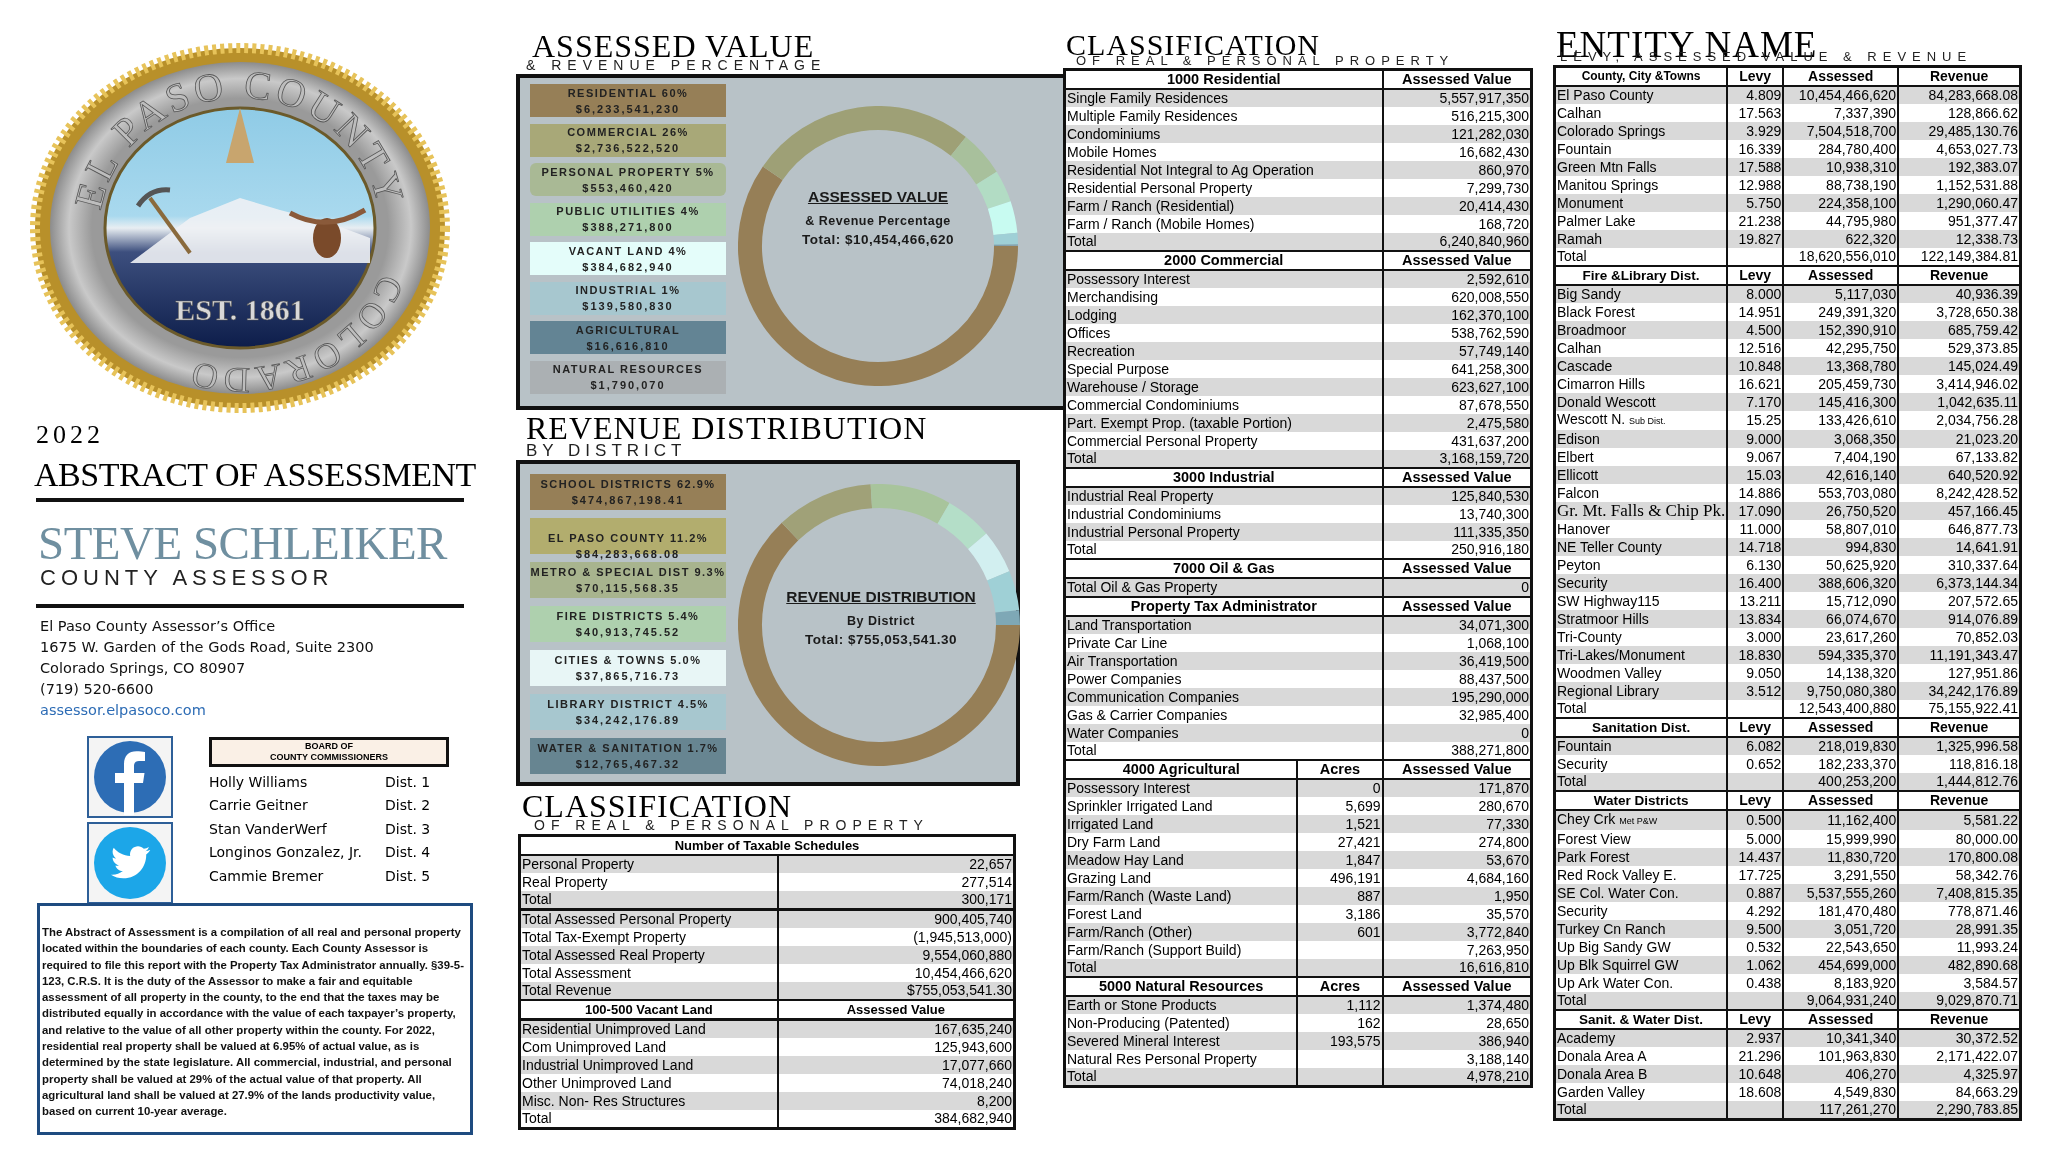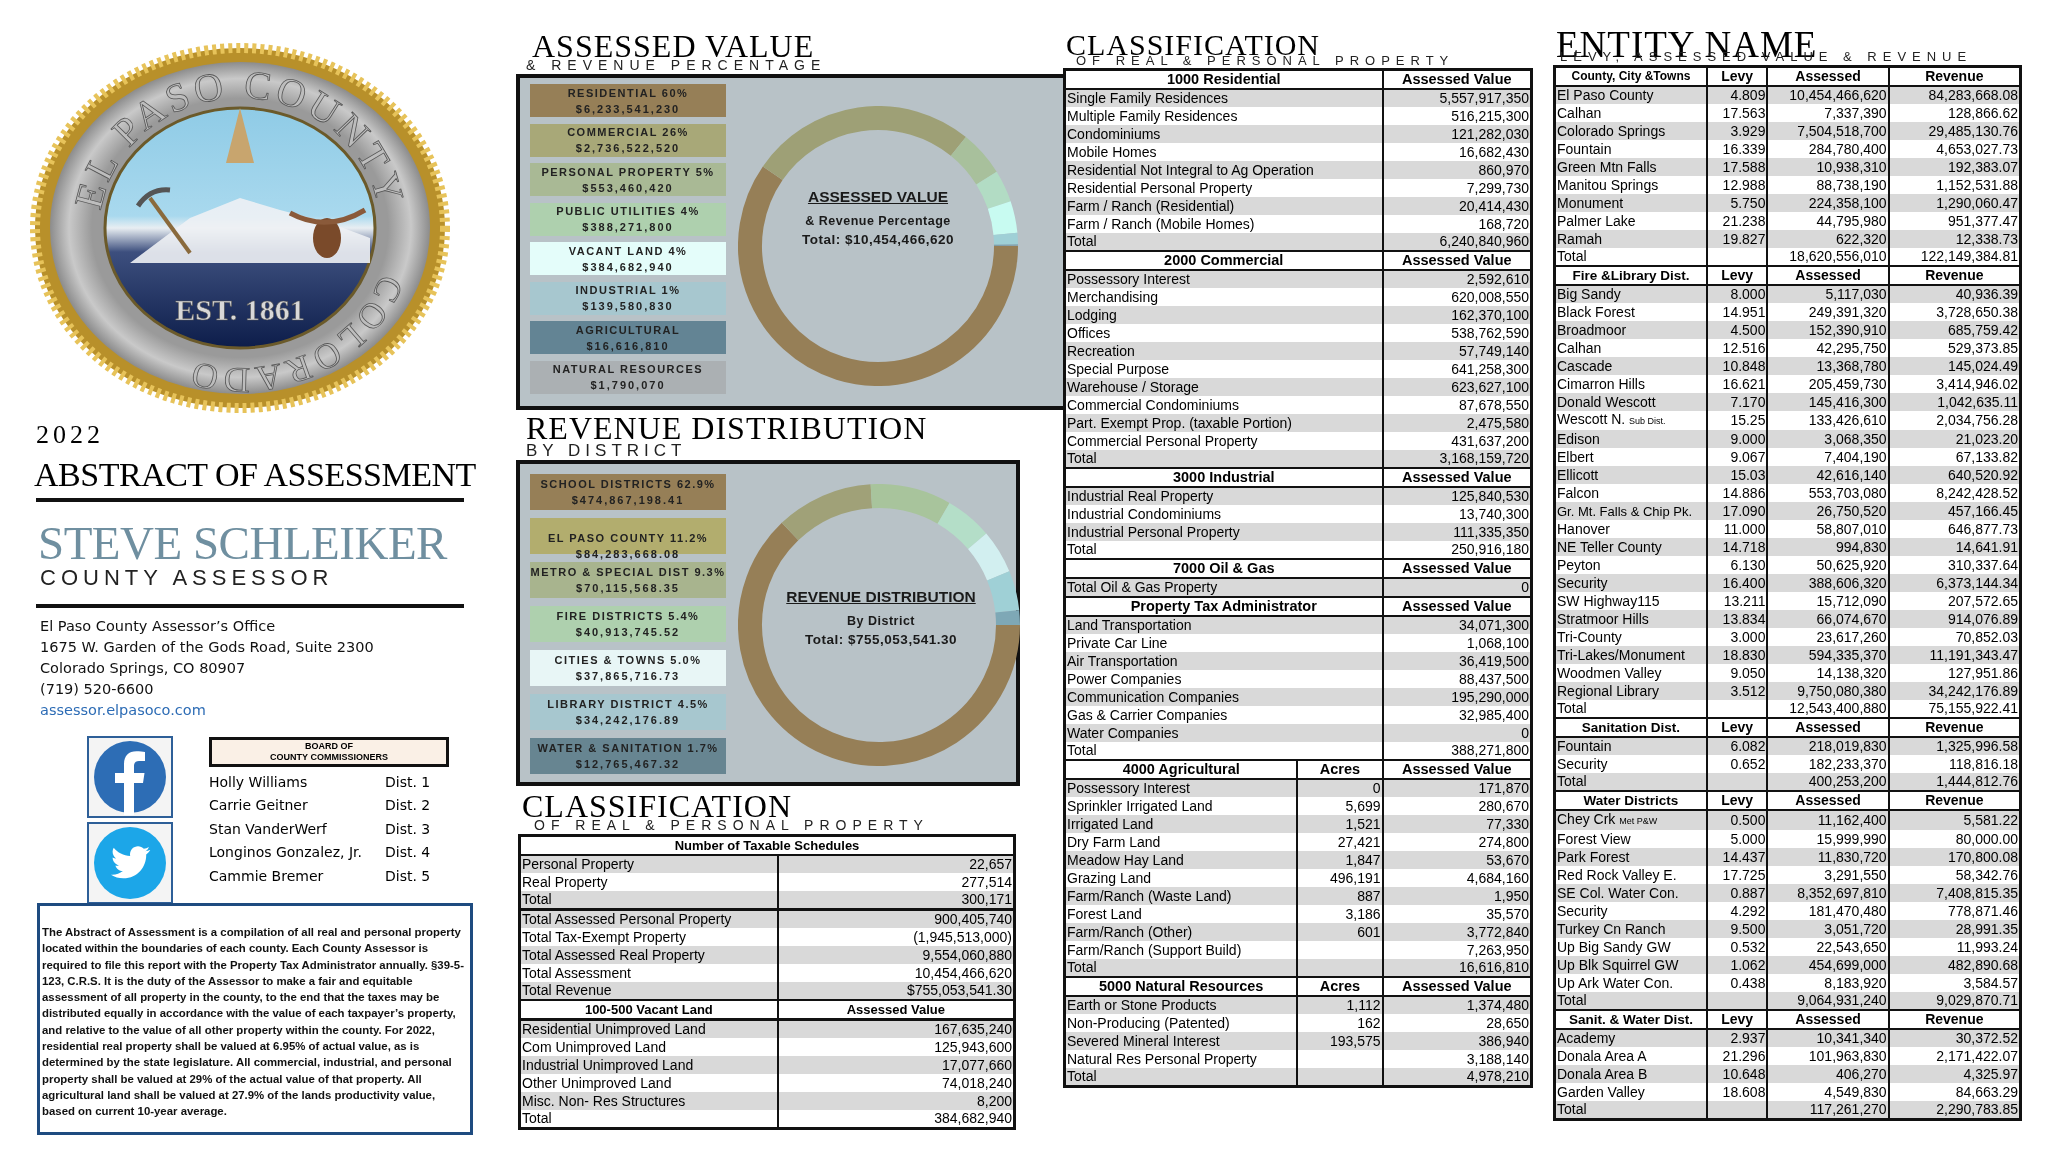"PERSONAL PROPERTY 5%" div.legend-item { border-radius: none -> 6px }
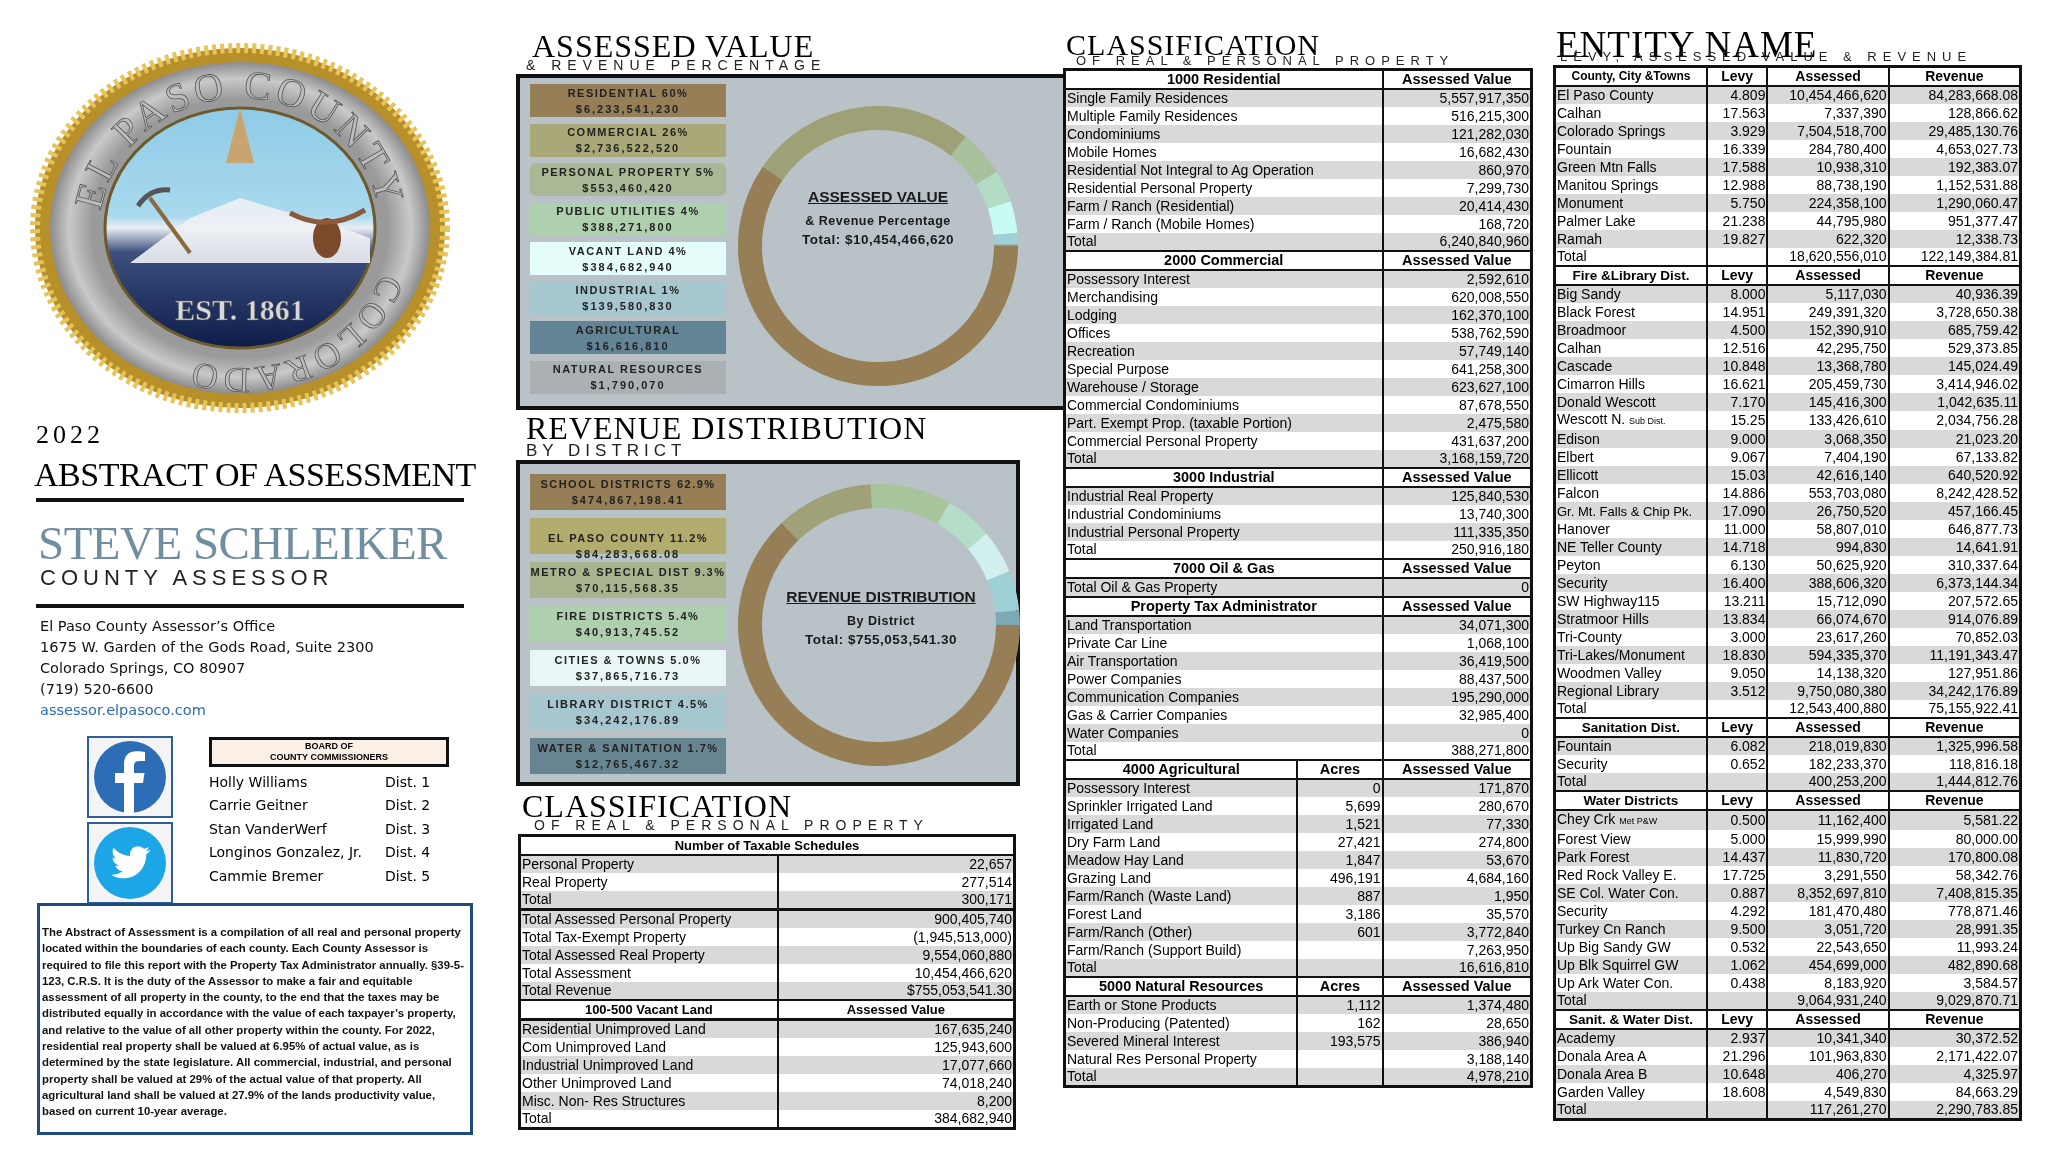"Gr. Mt. Falls & Chip" span { font-family: none -> Liberation Serif, serif; font-size: 13px -> 17px }
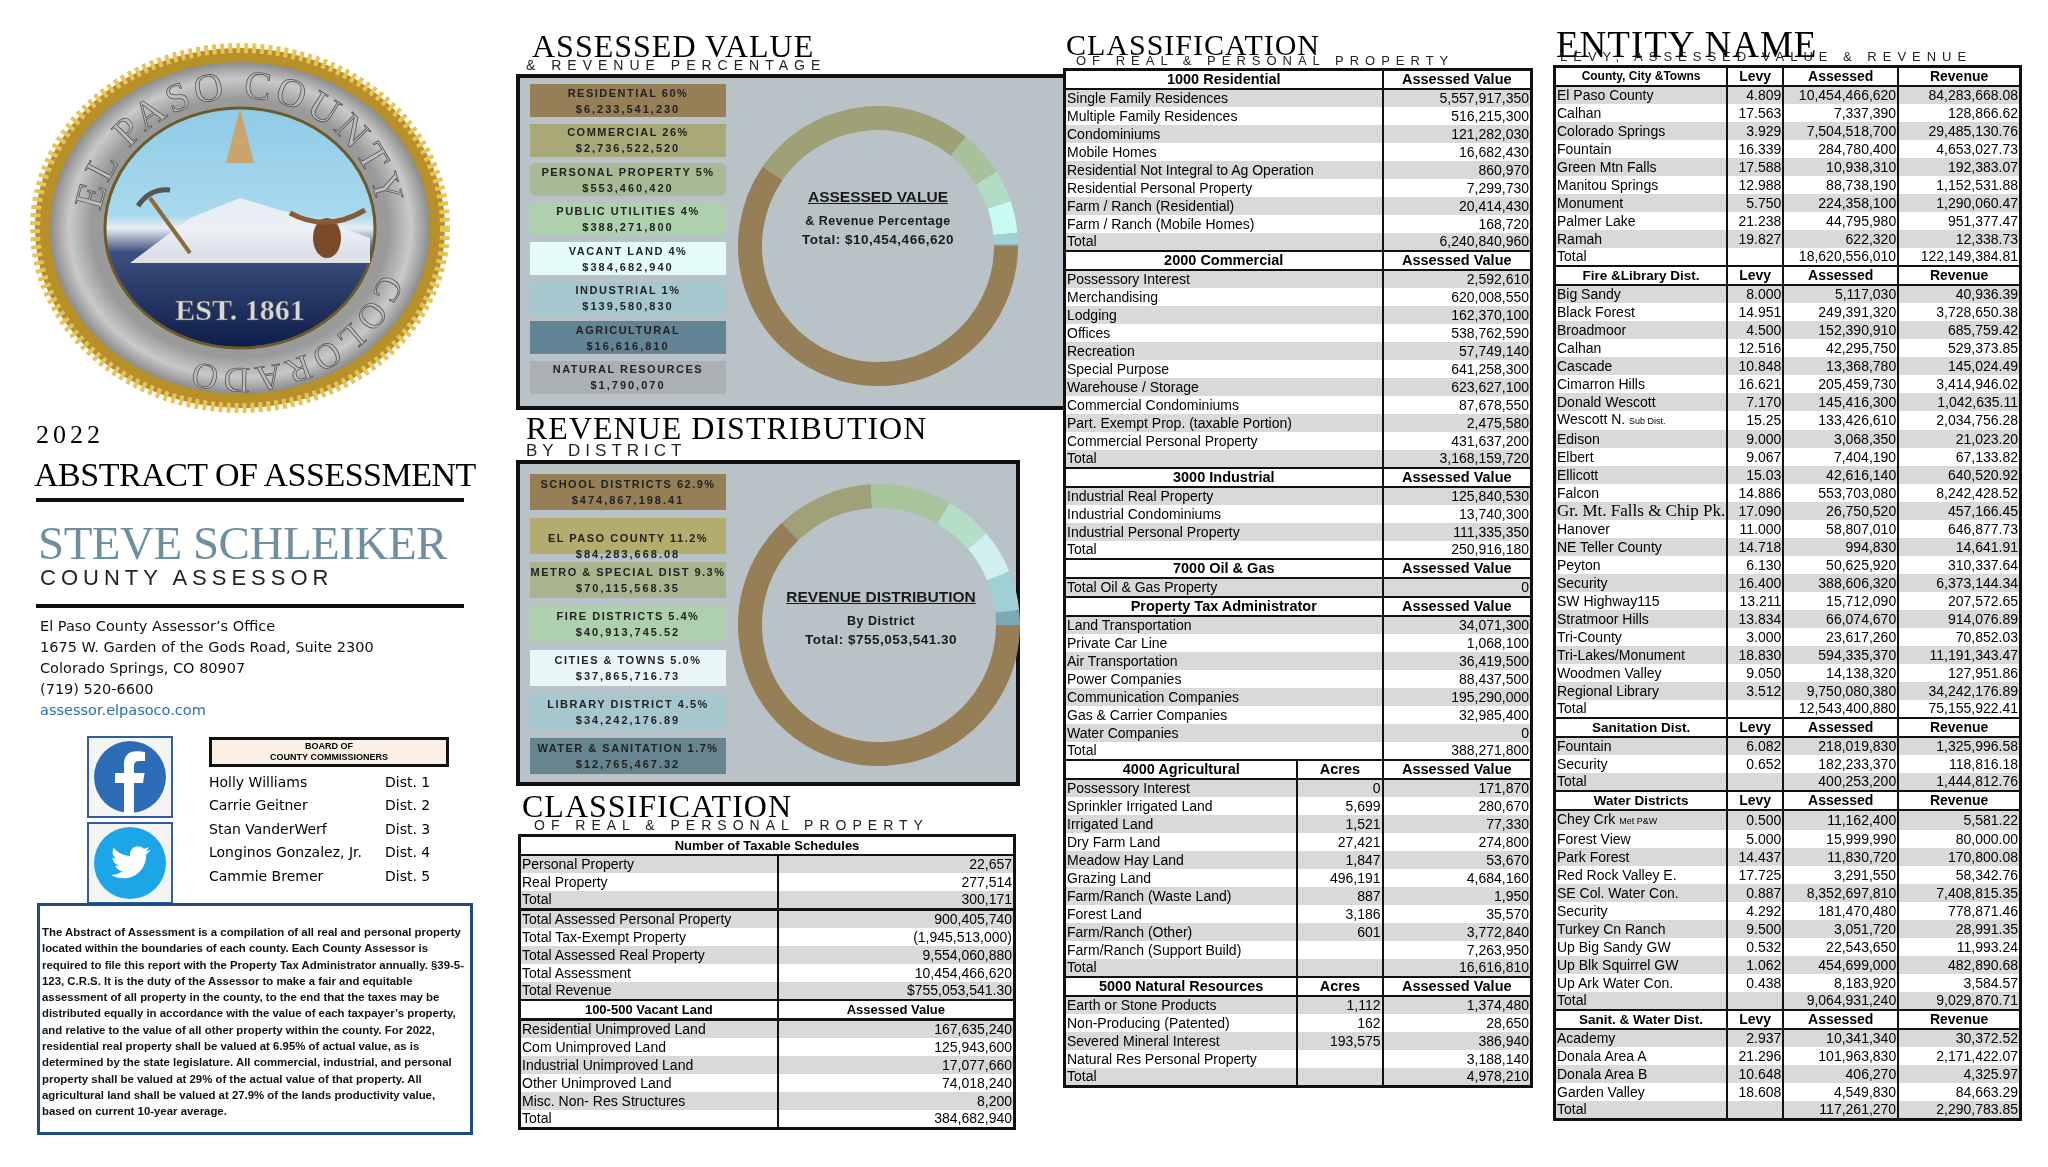"8,352,697,810" td.num { text: 8,352,697,810 -> 5,537,555,260 }
